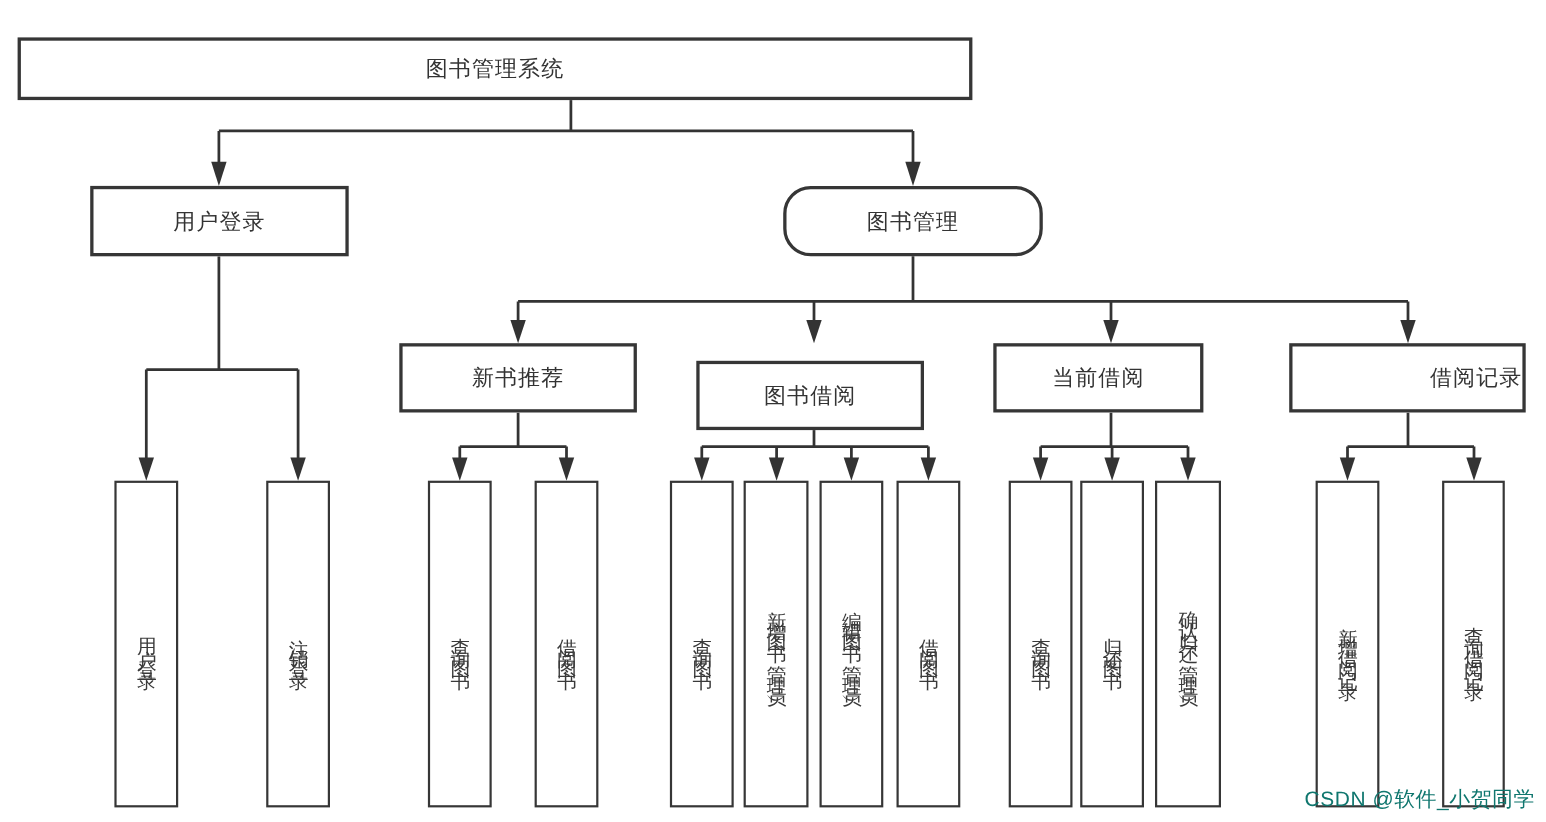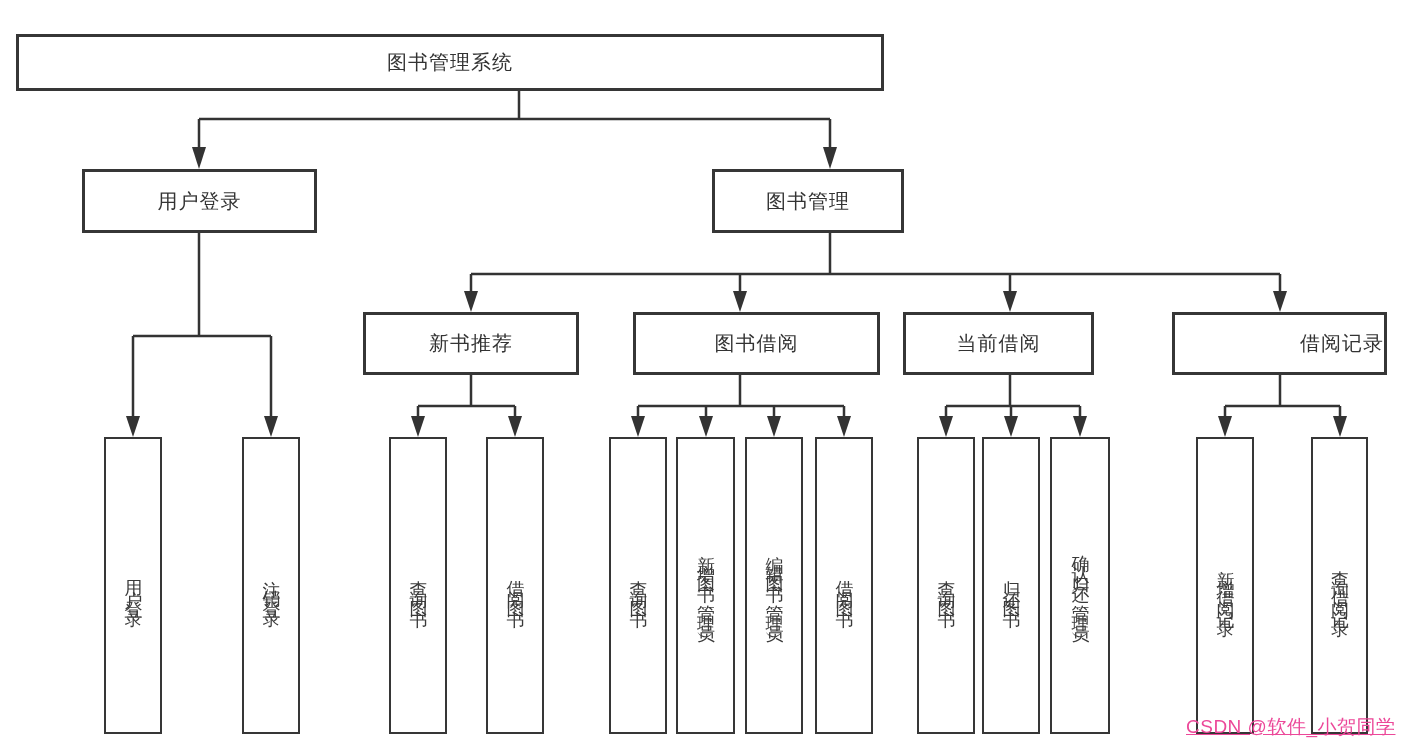"图书管理" div.box { border-radius: none -> 25px; width: 192px -> 236px }
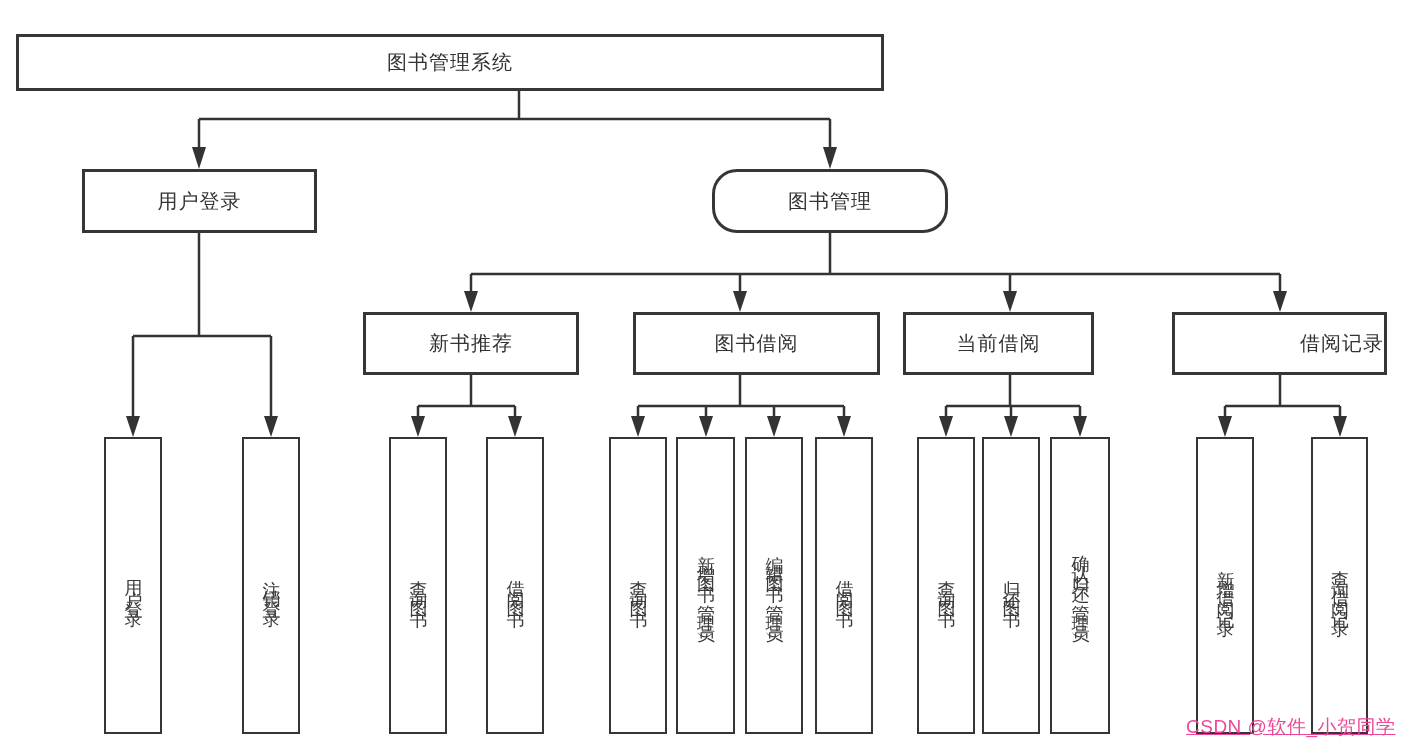"图书借阅" div.box { top: 312px -> 328px; width: 247px -> 207px }
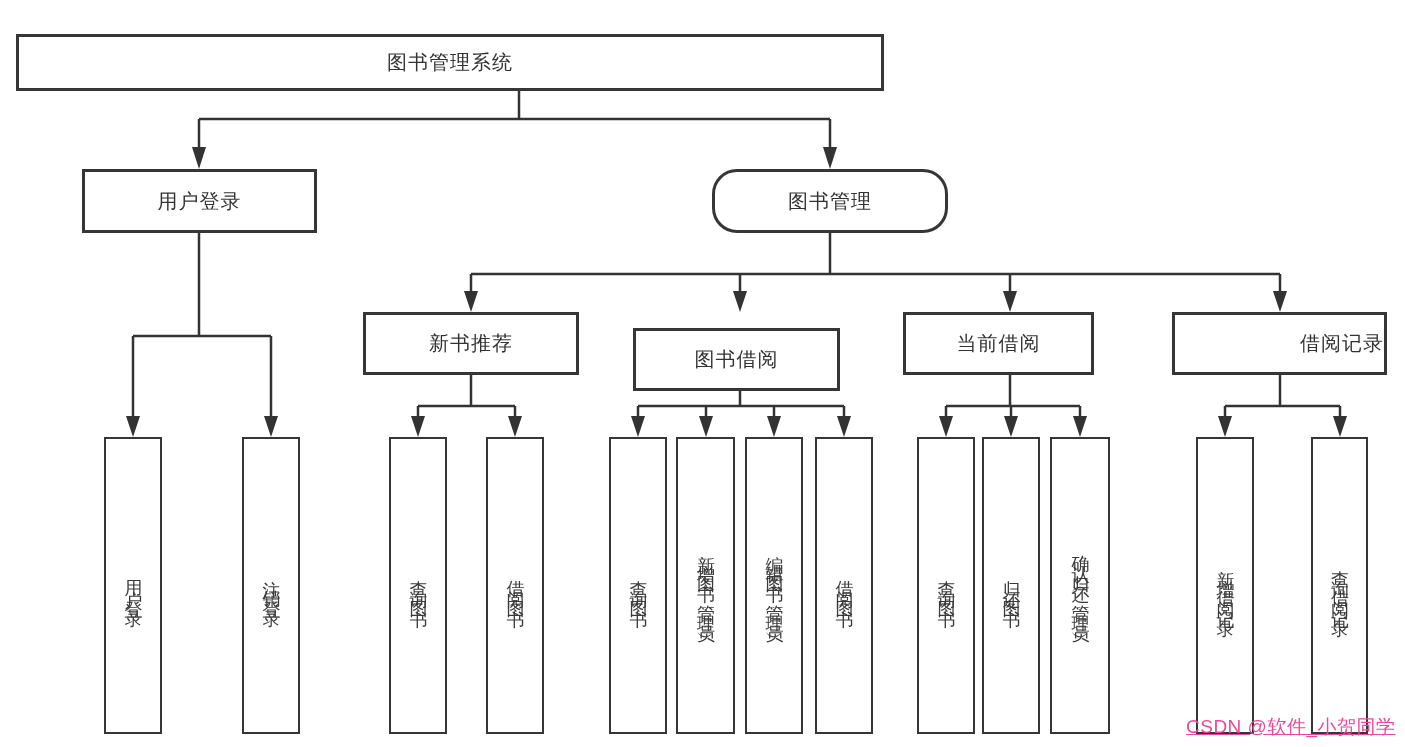"CSDN @软件_小贺同学" .watermark { color: #ec4899 -> #0f766e; text-decoration: underline -> none }
